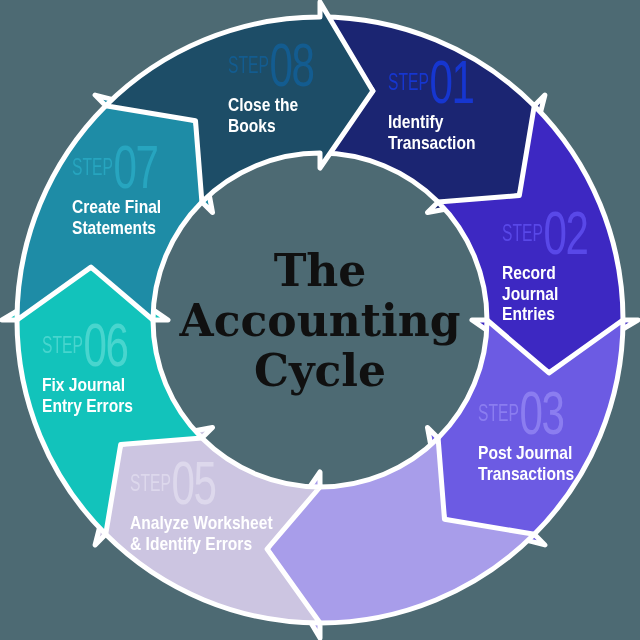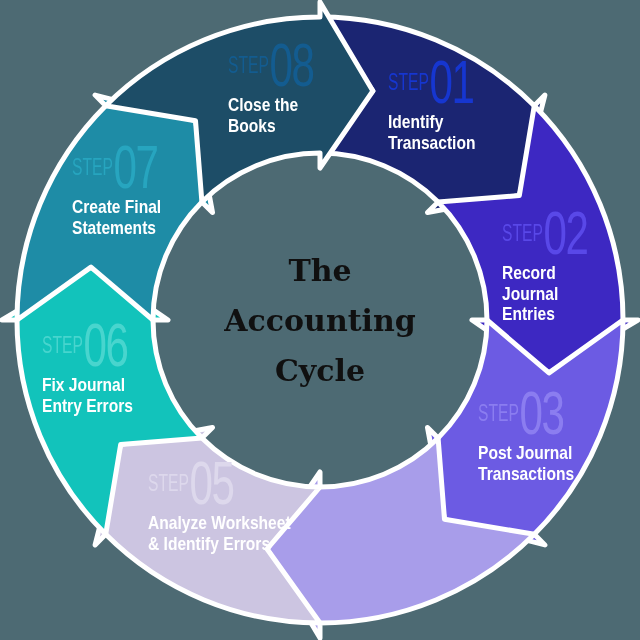"The" .center-title { font-size: 30px -> 44px }
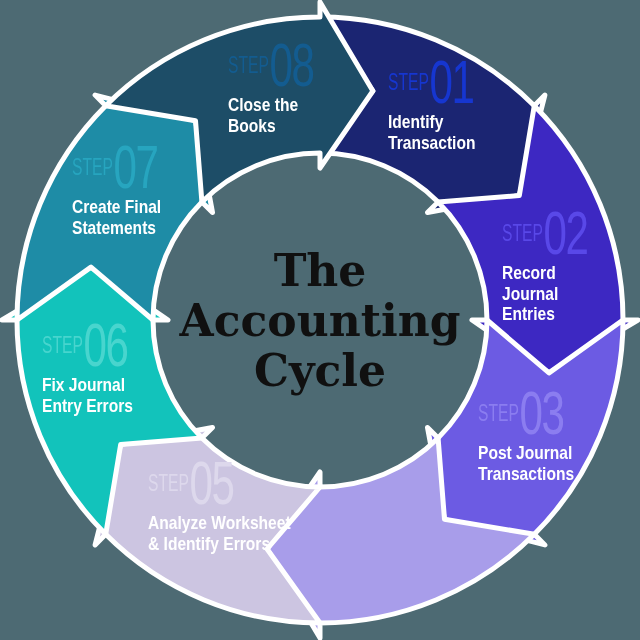"05" div.step-block { left: 148px -> 130px }
